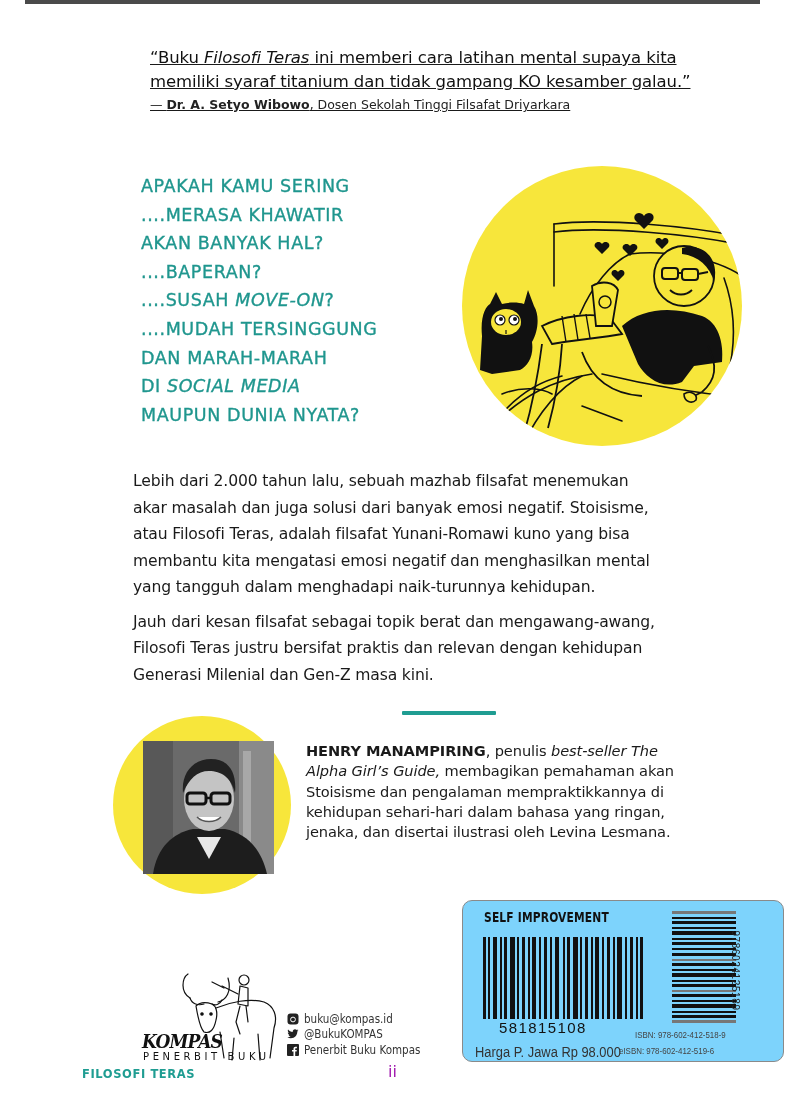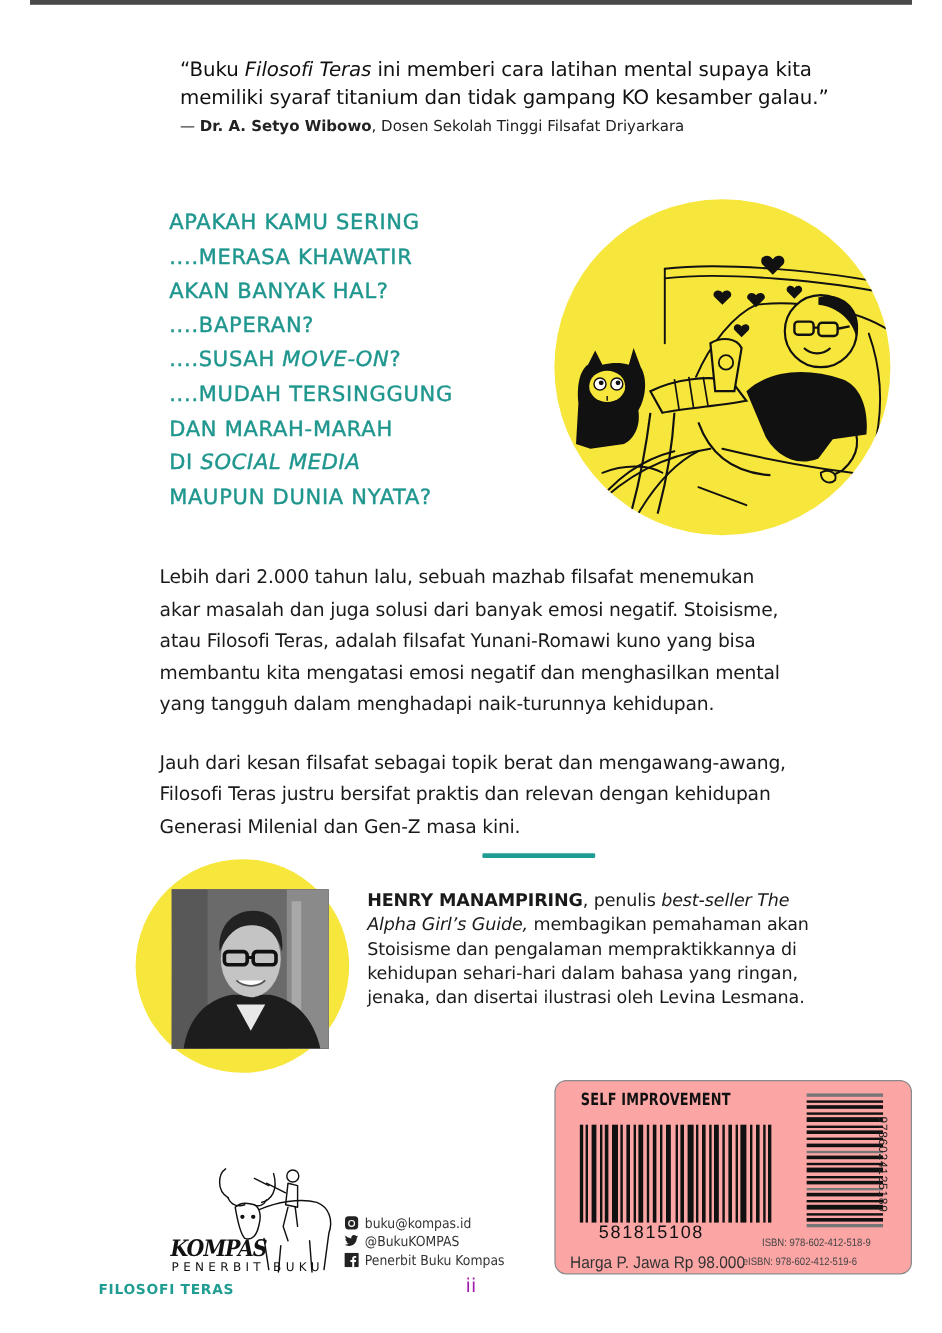"“Buku Filosofi Teras ini memberi" .quote { text-decoration: none -> underline }
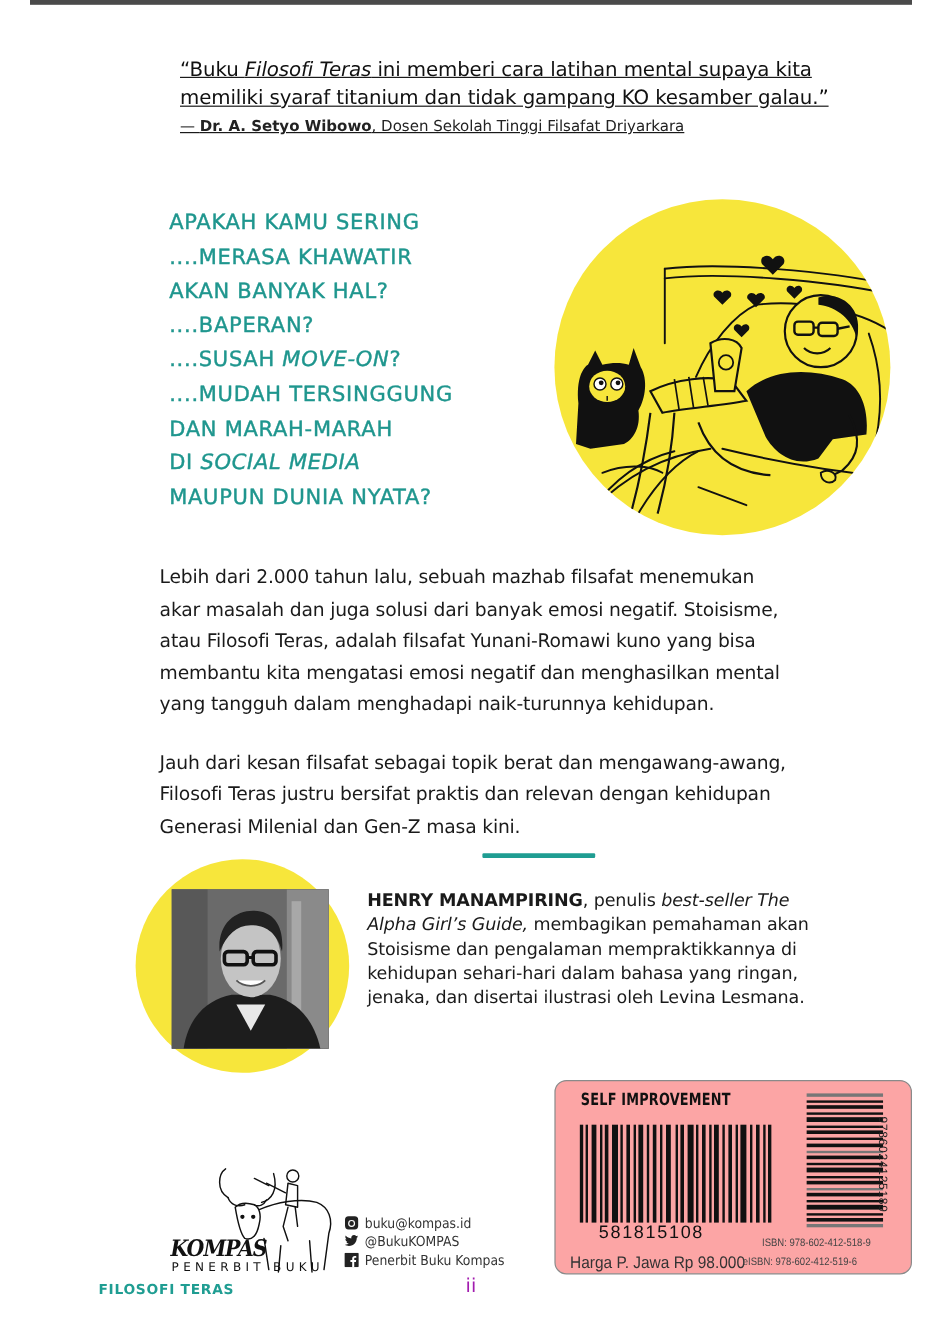"Jauh dari kesan filsafat sebagai" .body-text .p2 { margin-top: 22px -> 8px }
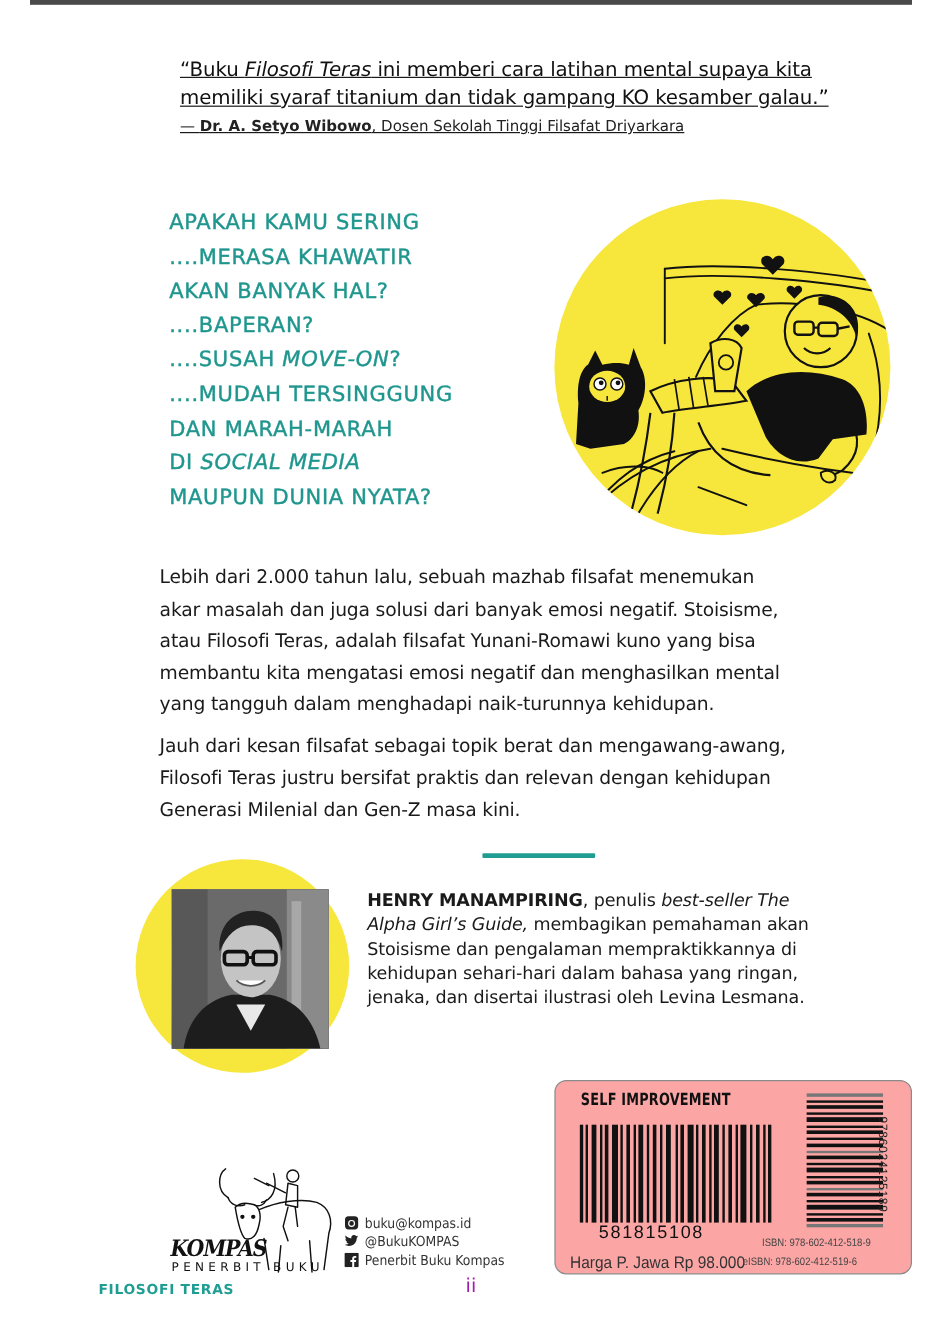"SELF IMPROVEMENT" .sticker { background: #fca5a5 -> #7dd3fc; width: 298px -> 322px }
